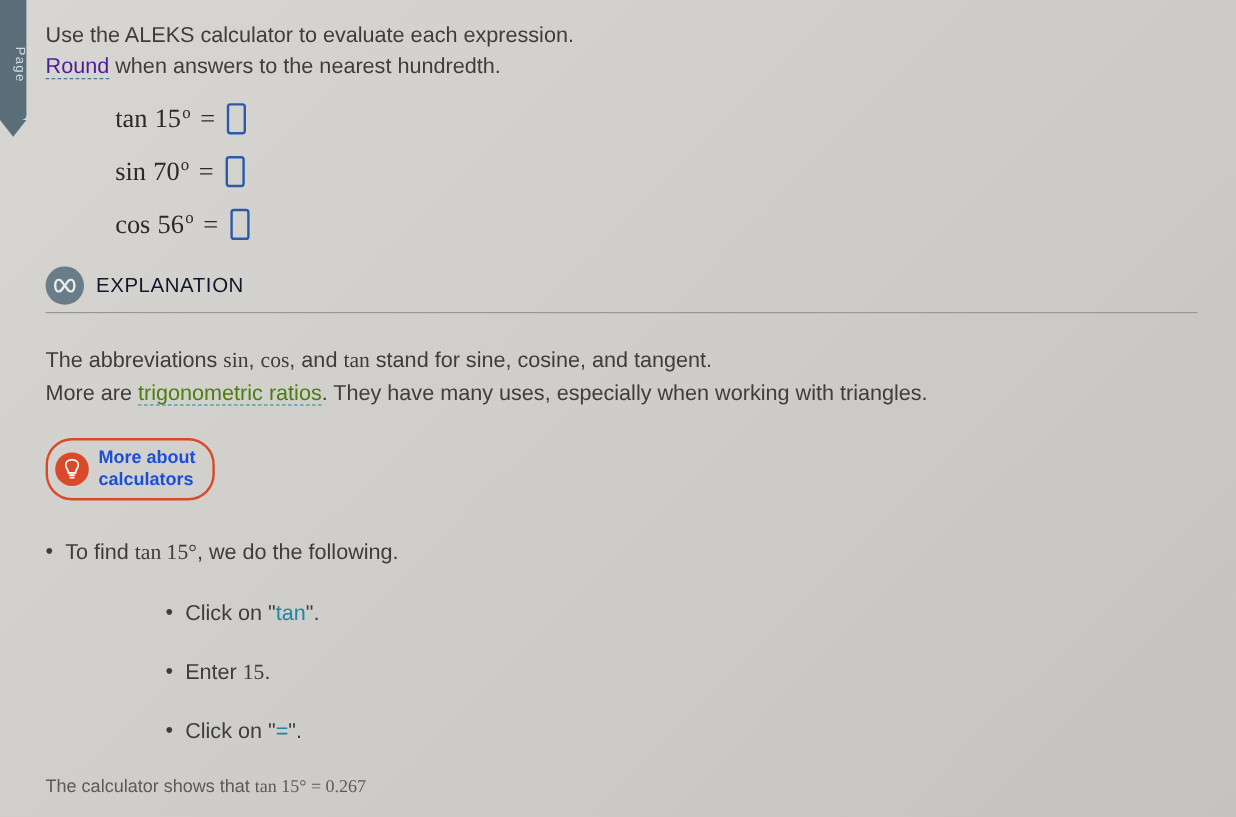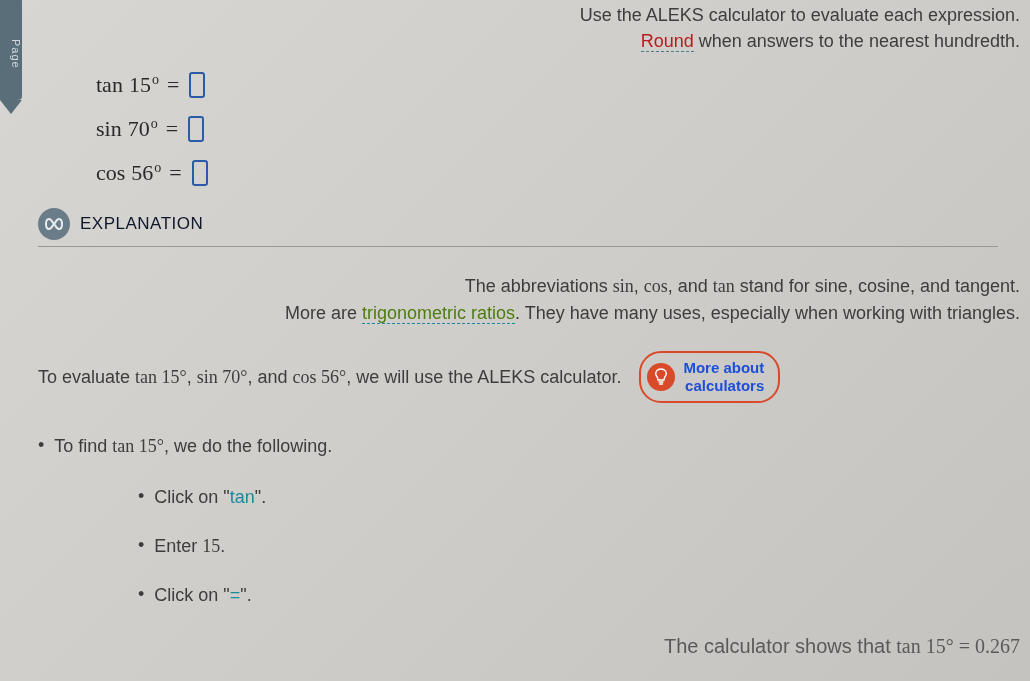"Use the ALEKS calculator to" .content { padding-top: 2px -> 16px; text-align: right -> none }
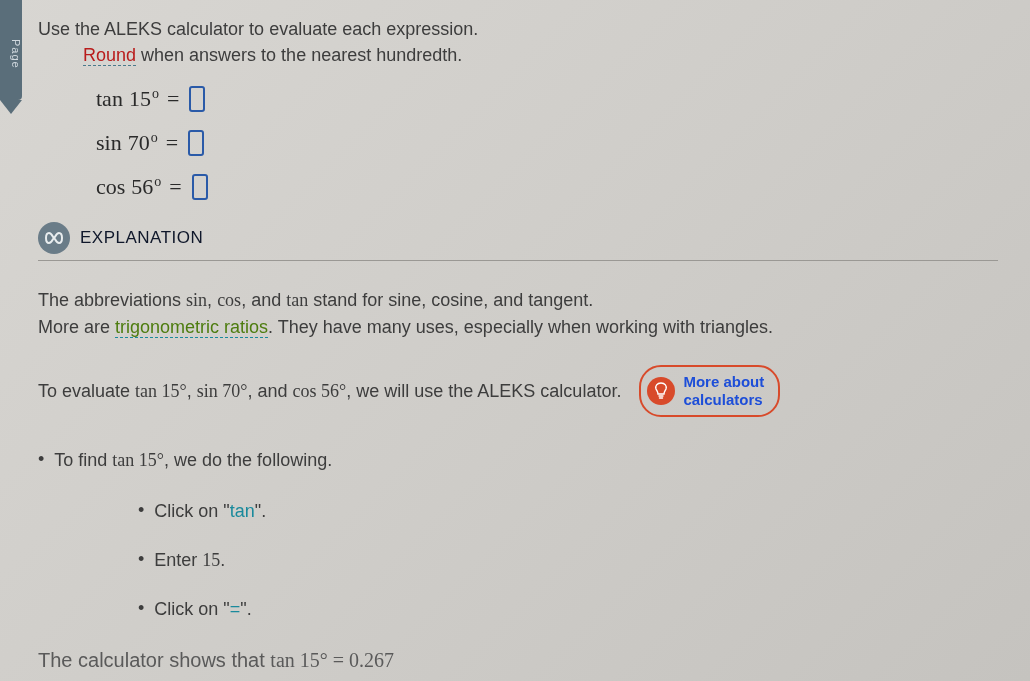"Round" .underline-link { color: #b91c1c -> #4c1d95; margin-left: 45px -> none }
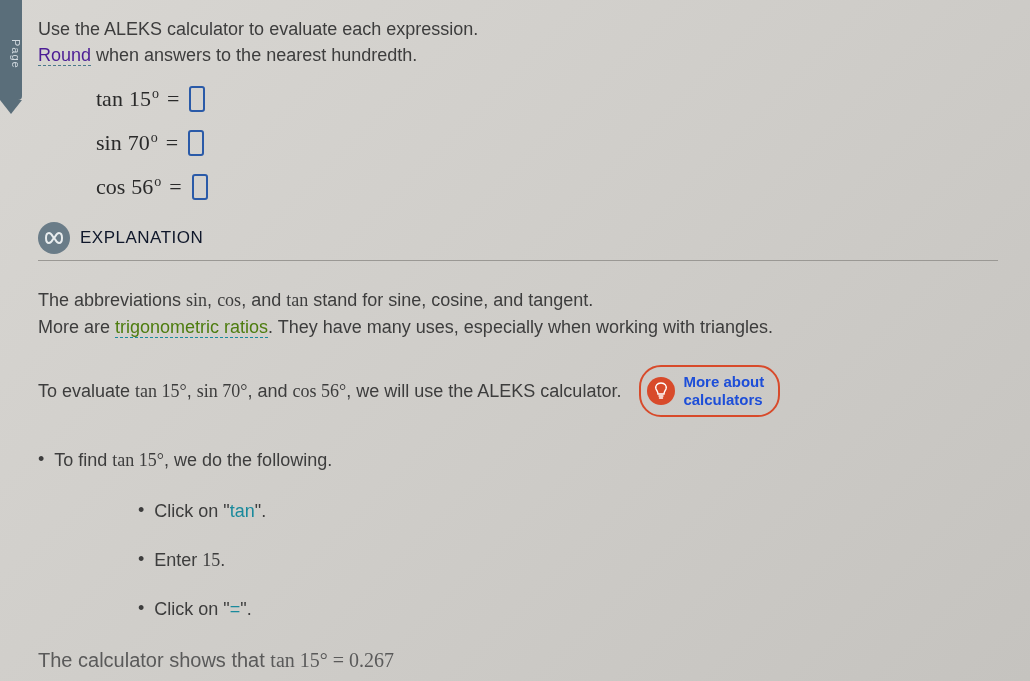"To evaluate tan 15°, sin" div { html: <div> <span>To evaluate </span><span>tan 15°</span><span>, </span><span>sin 70°</span><span>, and </span><span>cos 56°</span><span>, we will use the ALEKS calculator.</span> </div> -> none }
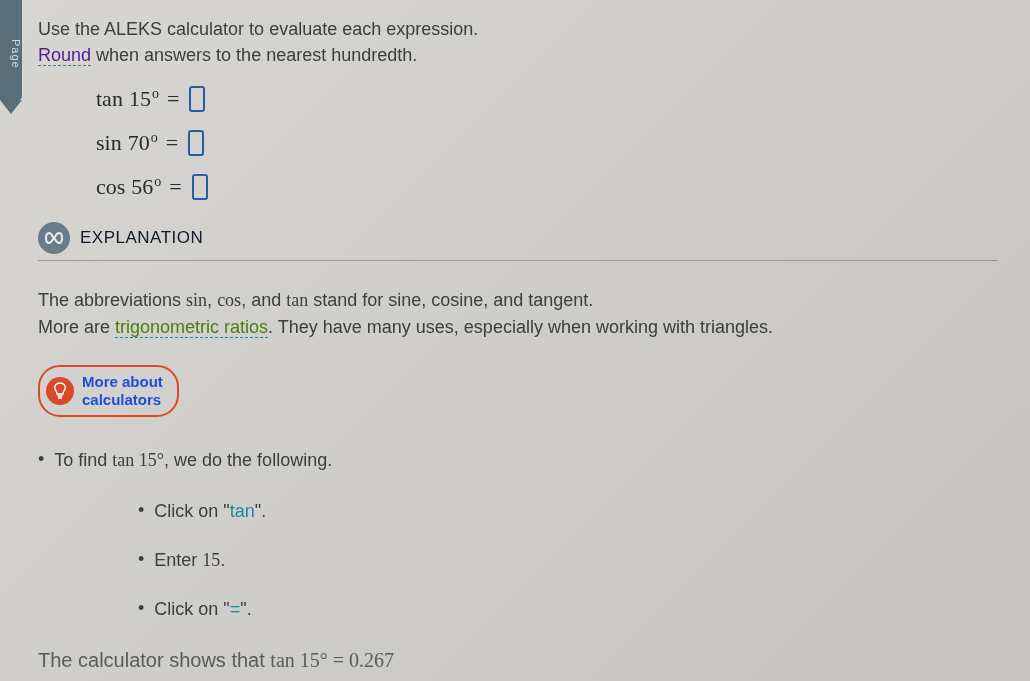"The calculator shows that tan" .cut-line { font-size: 20px -> 15px }
